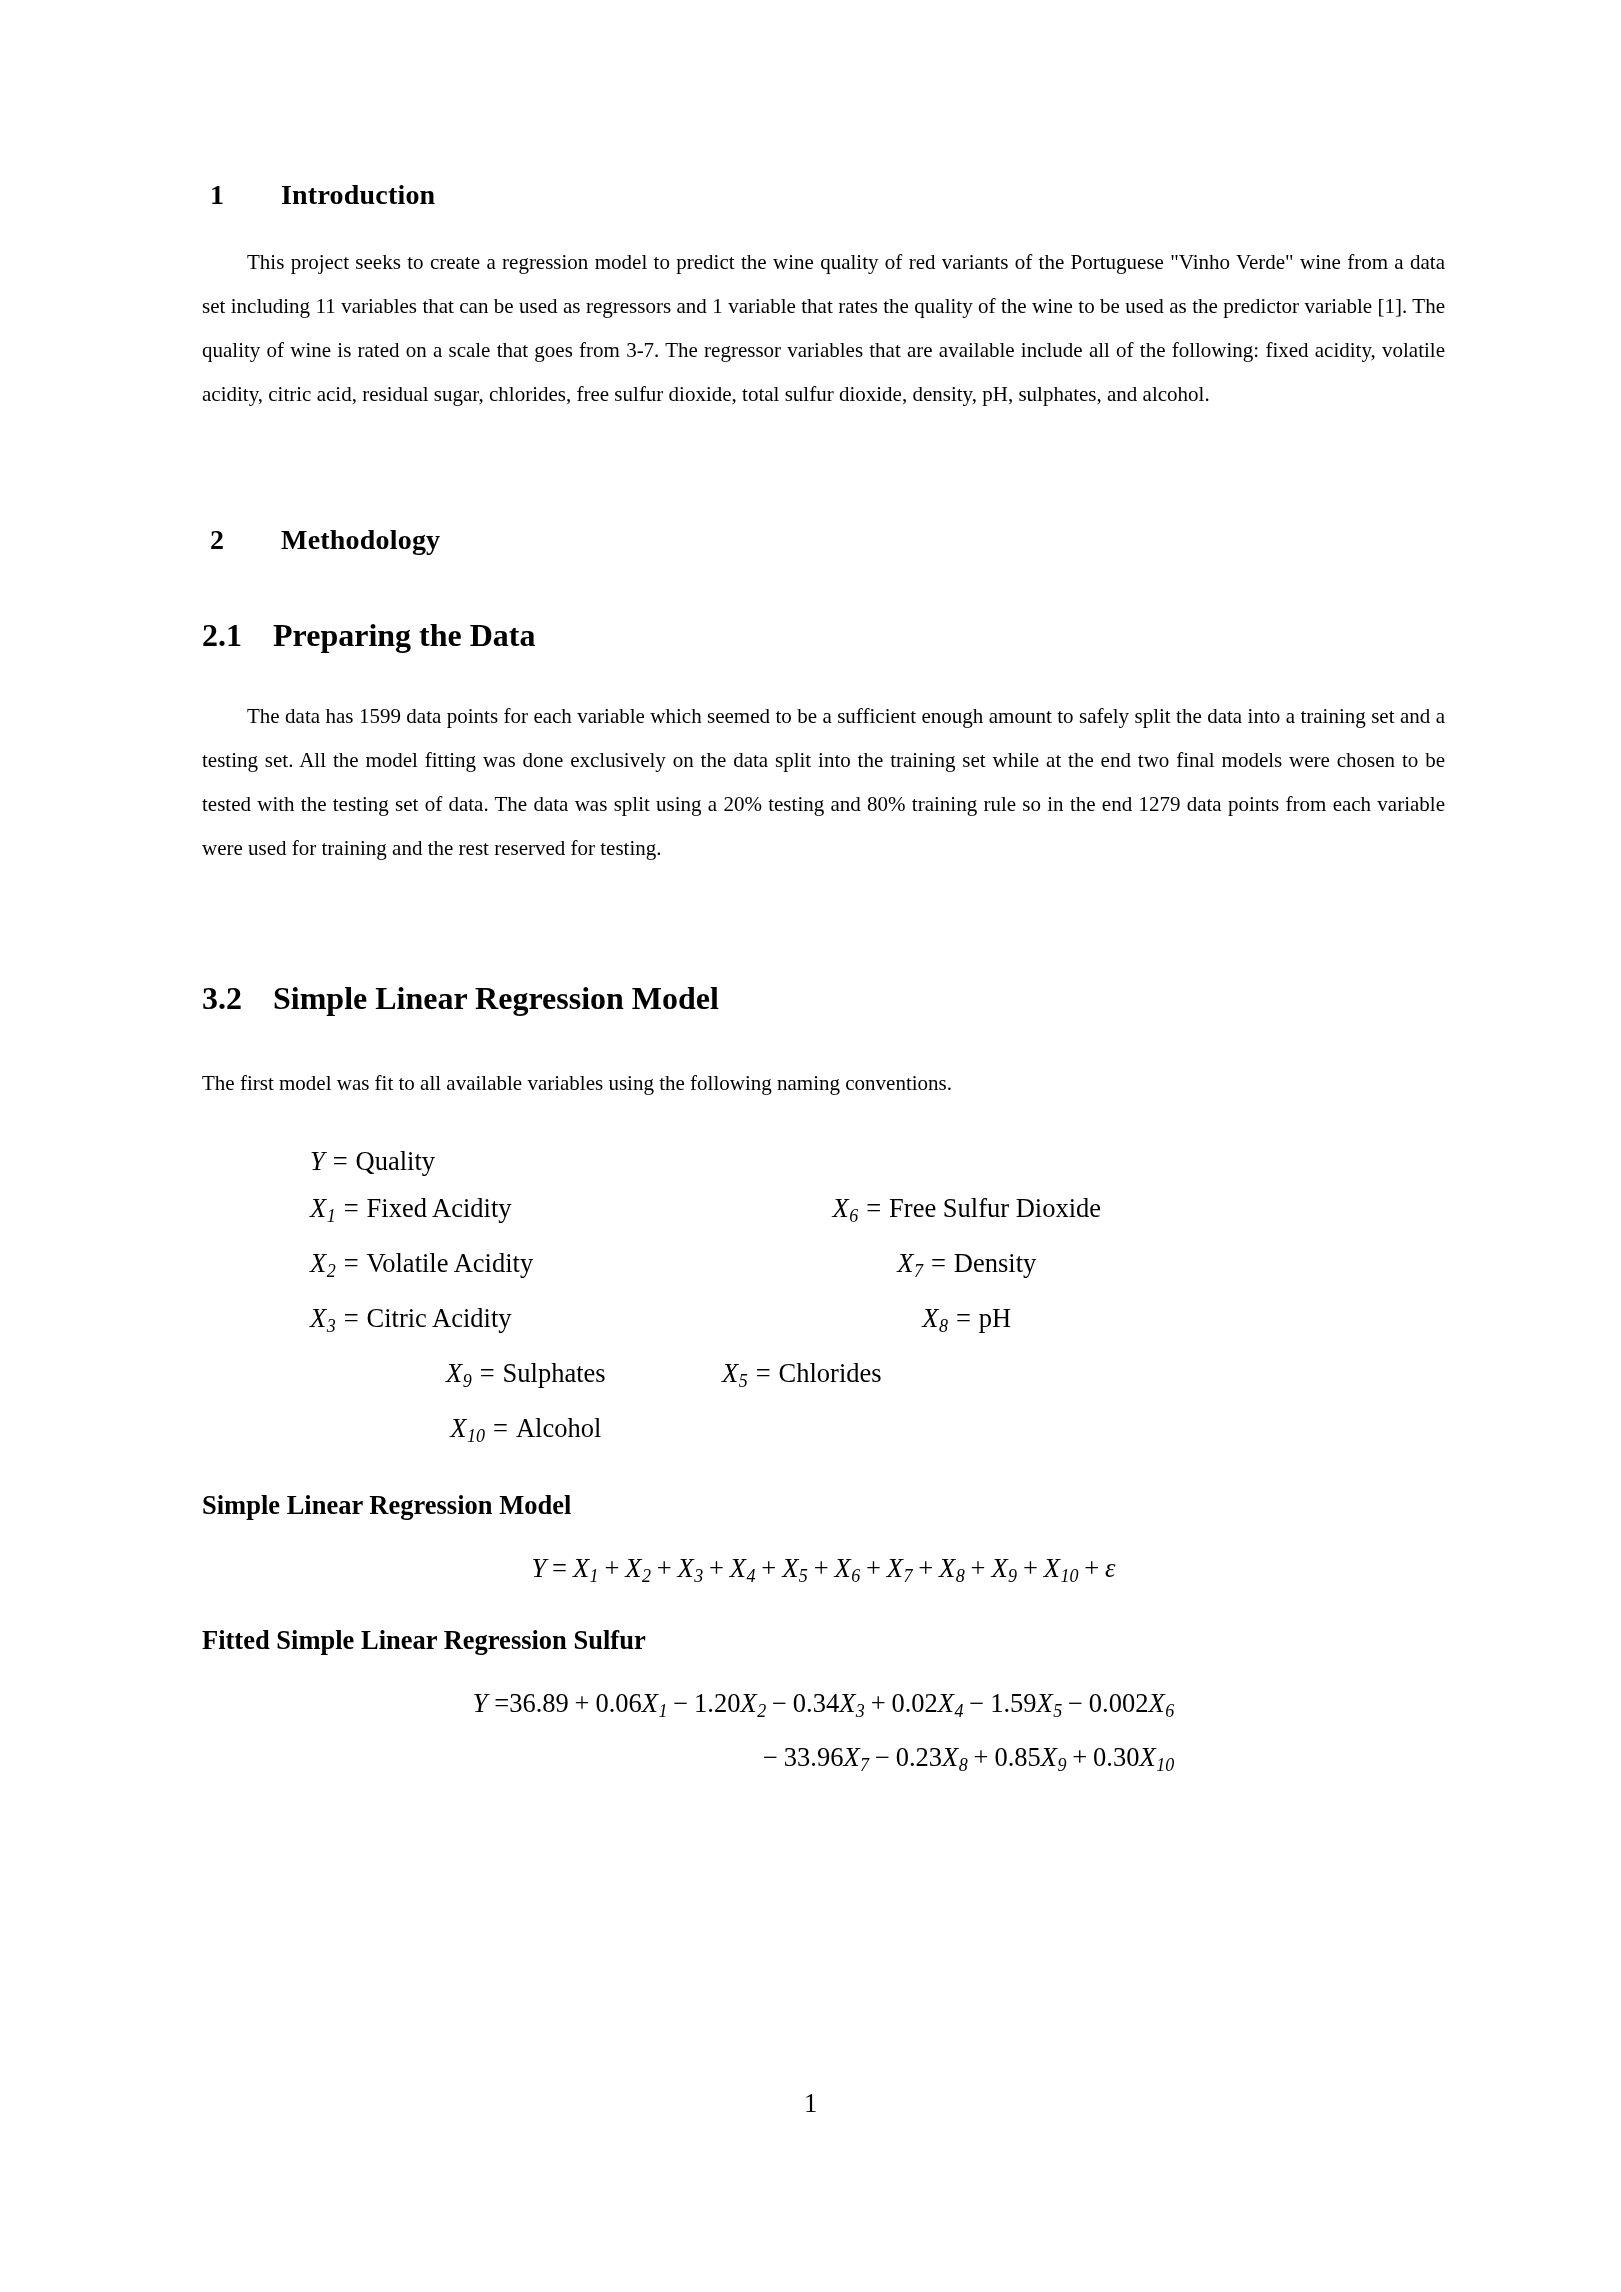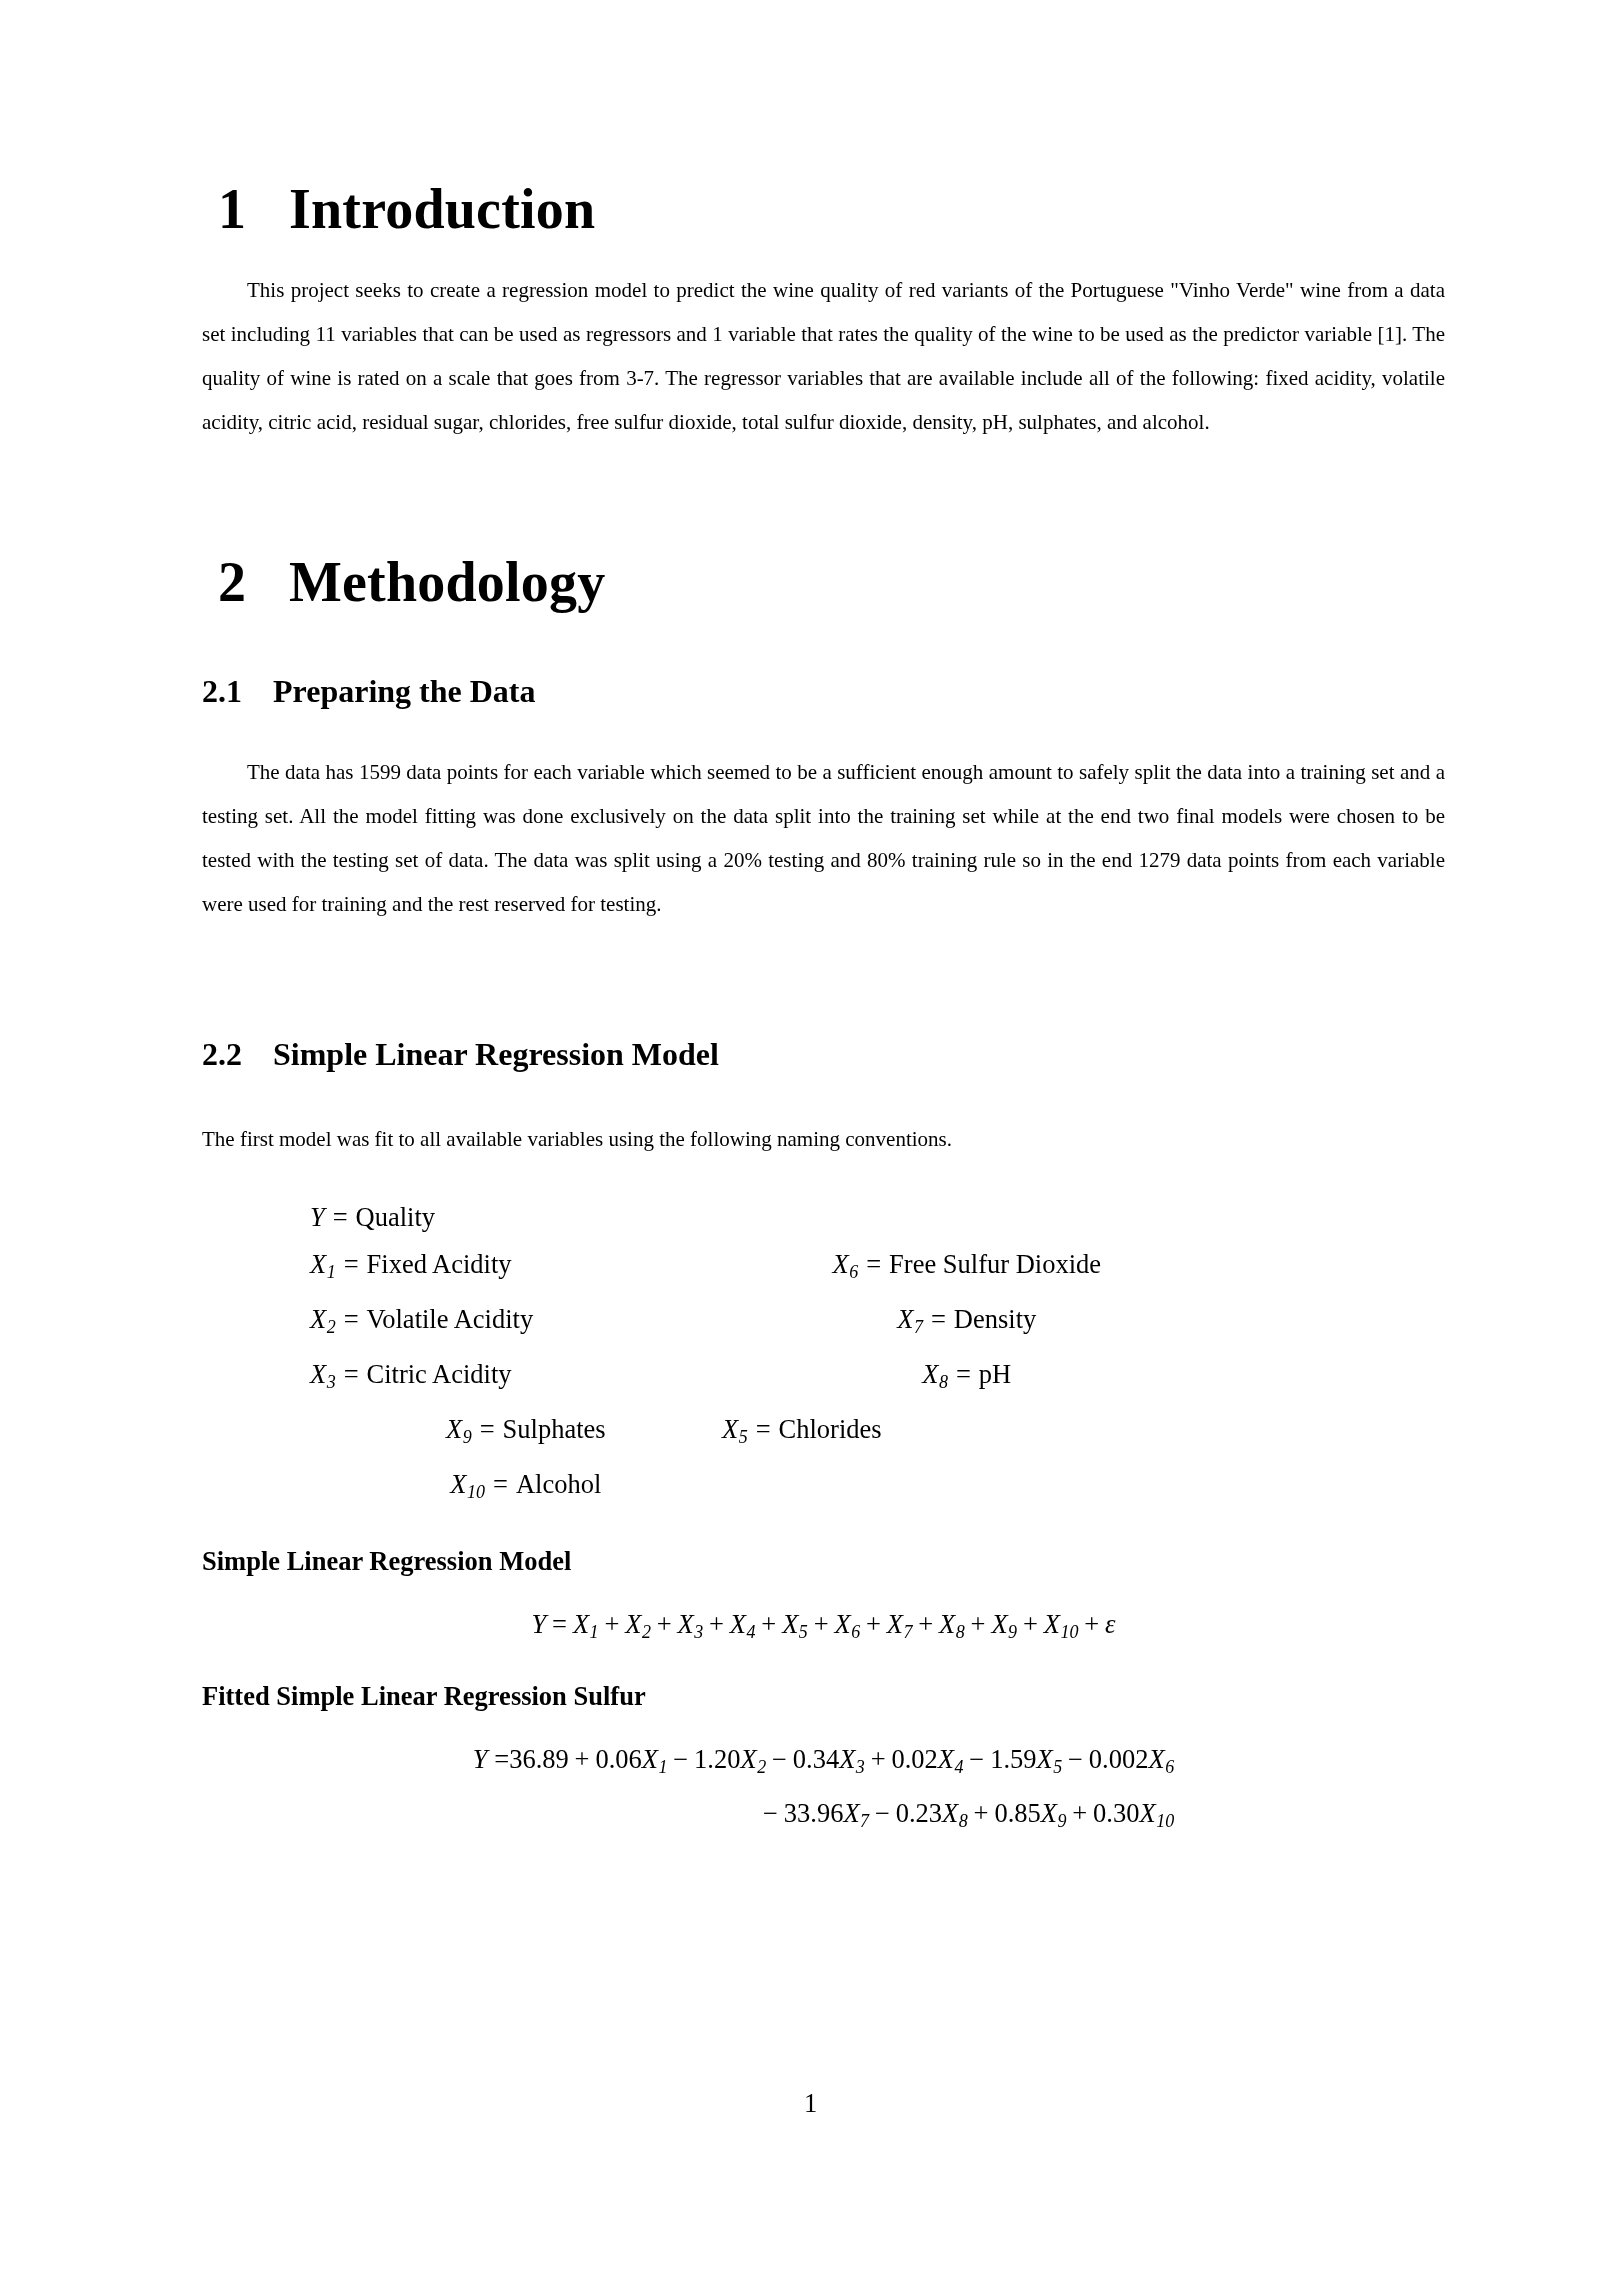"1 Introduction" h1.section { font-size: 56px -> 28px; margin: 0 0 0 16px -> 0 0 0 8px }
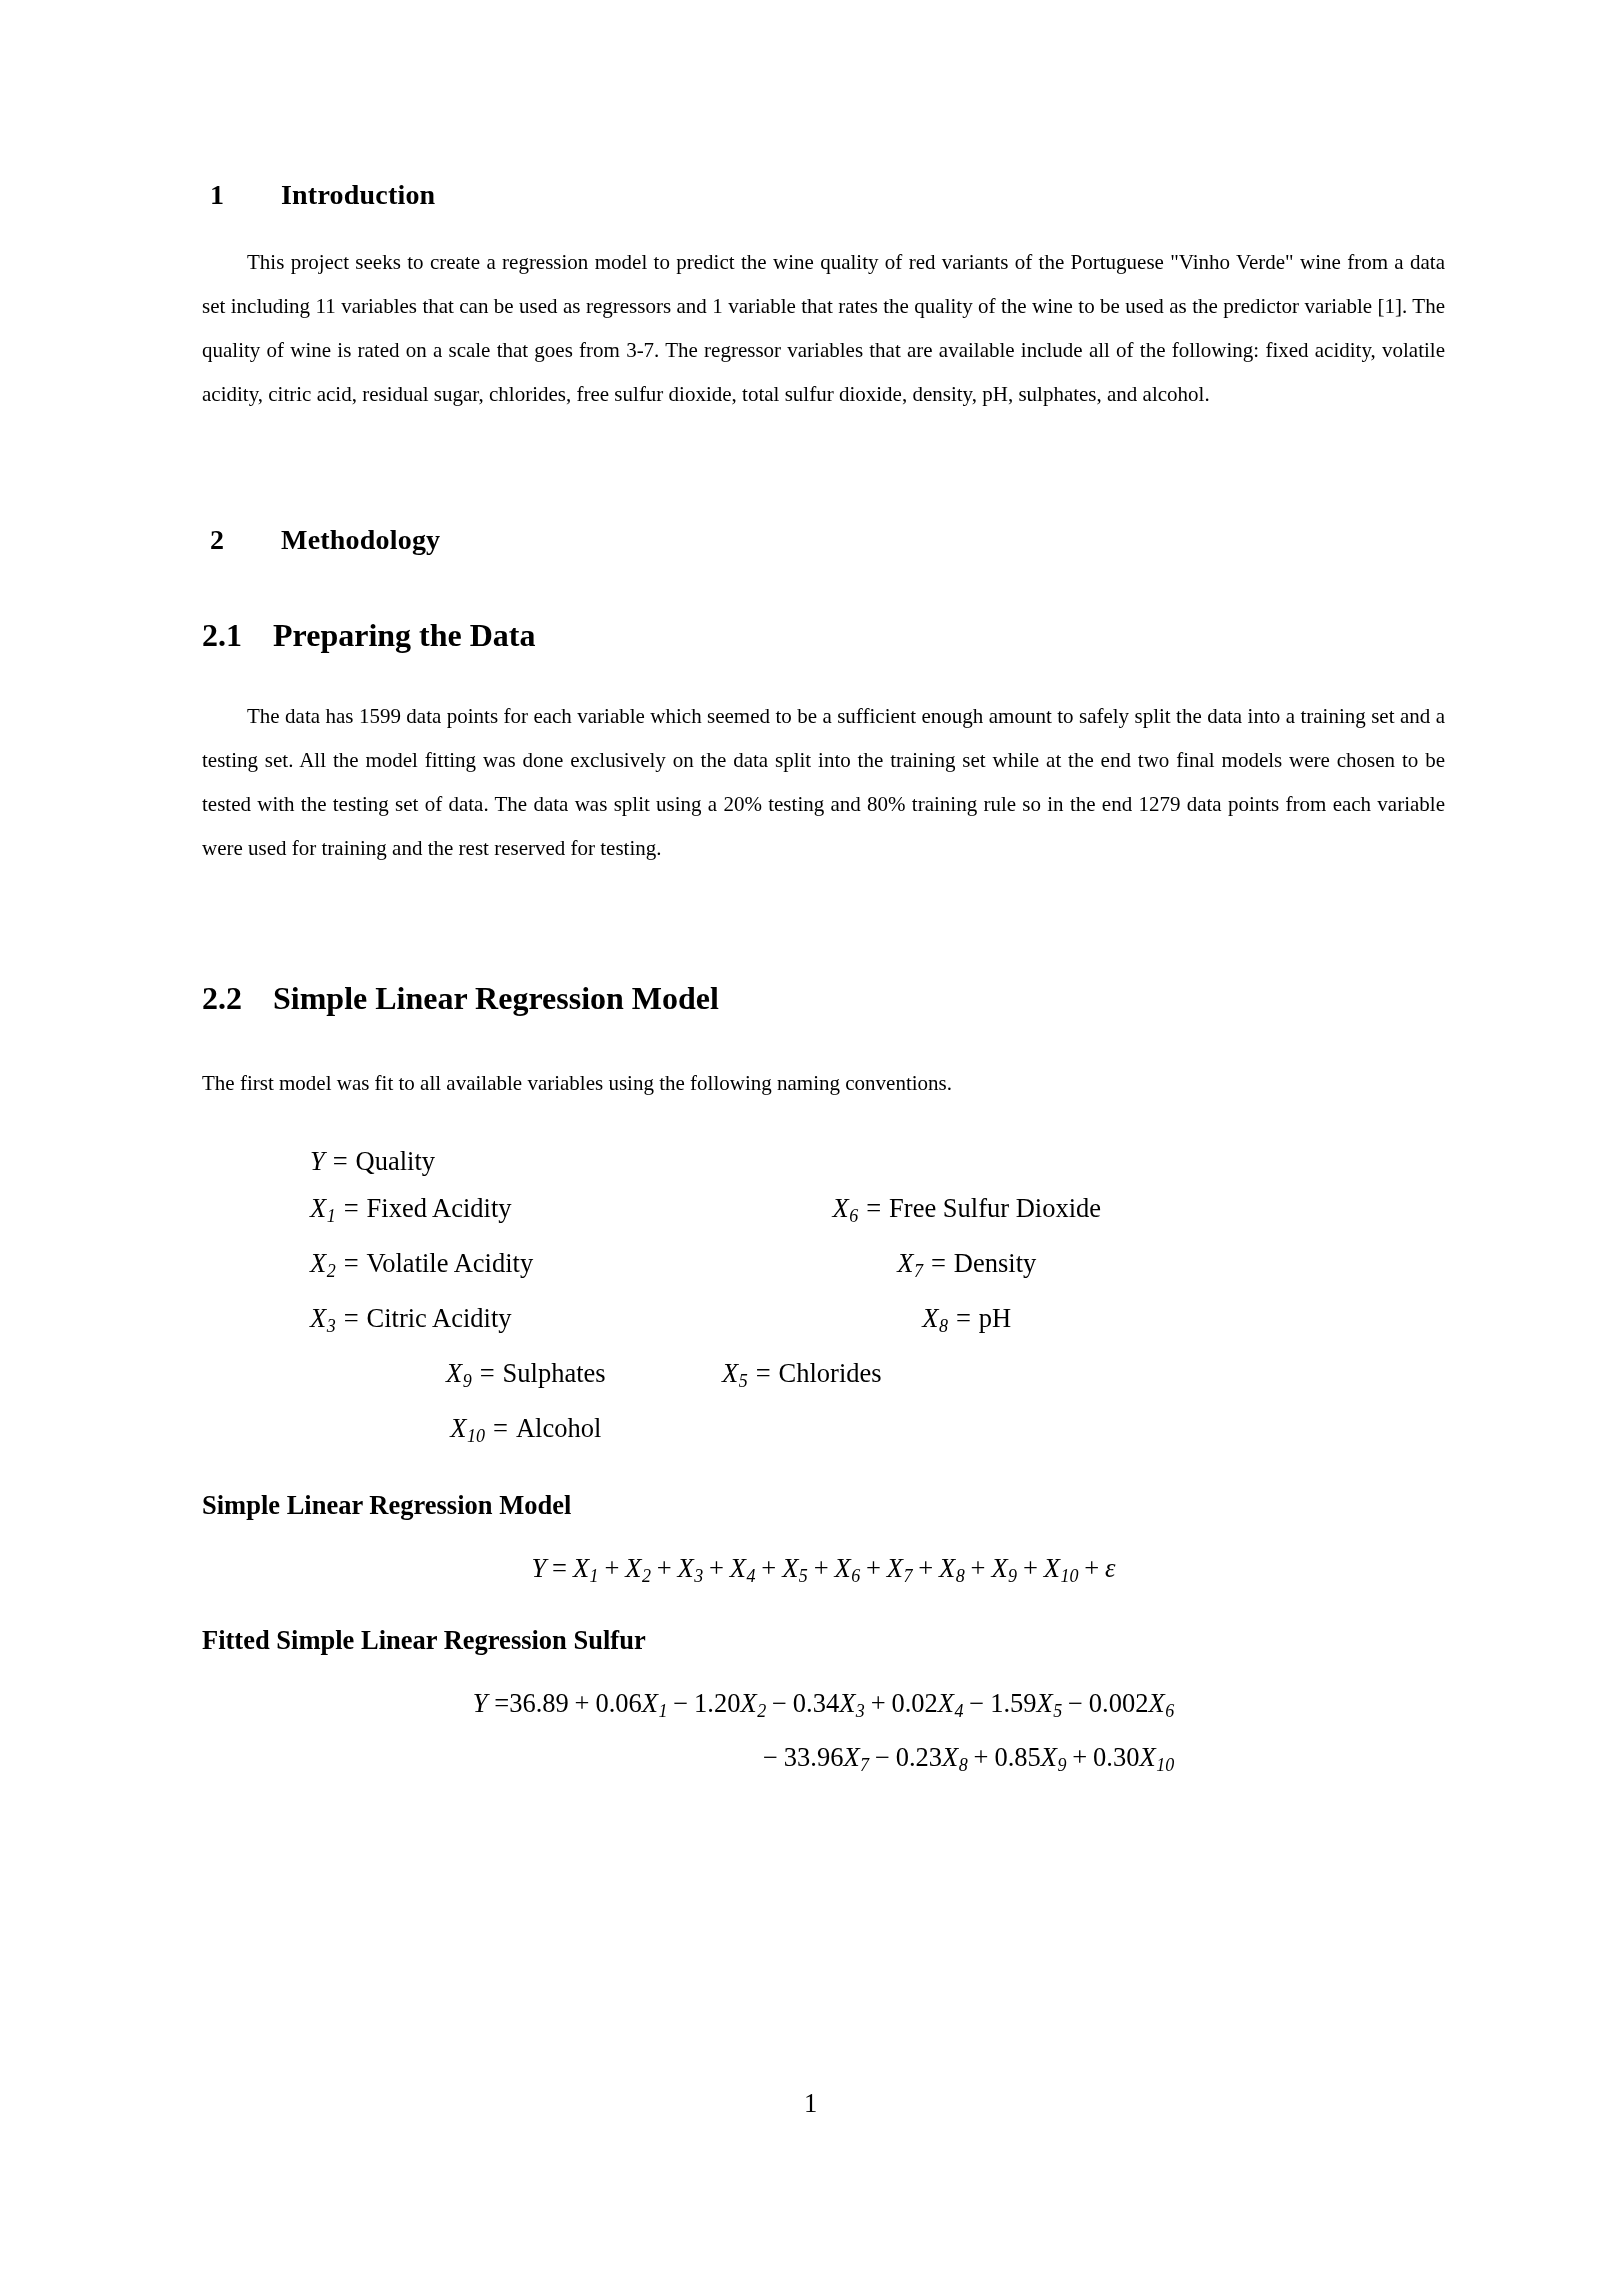"2.2" span.num { text: 2.2 -> 3.2 }
